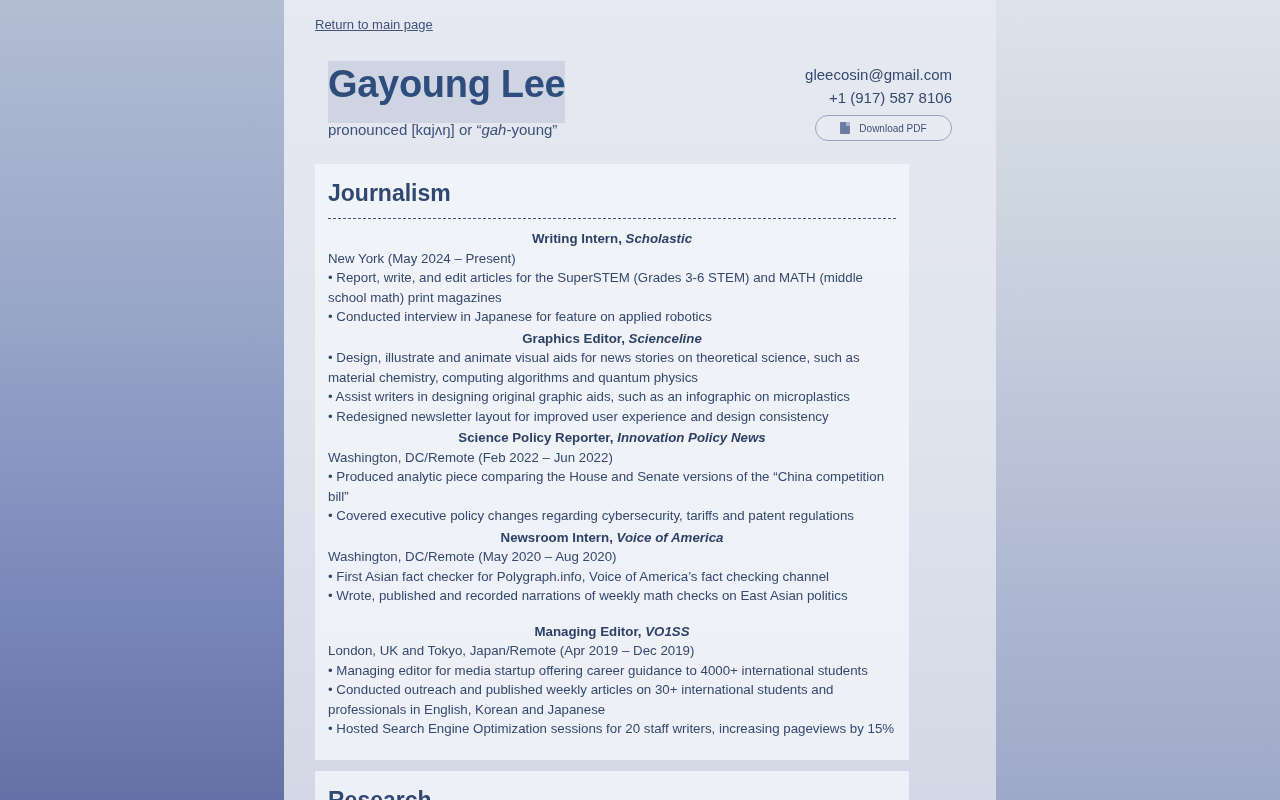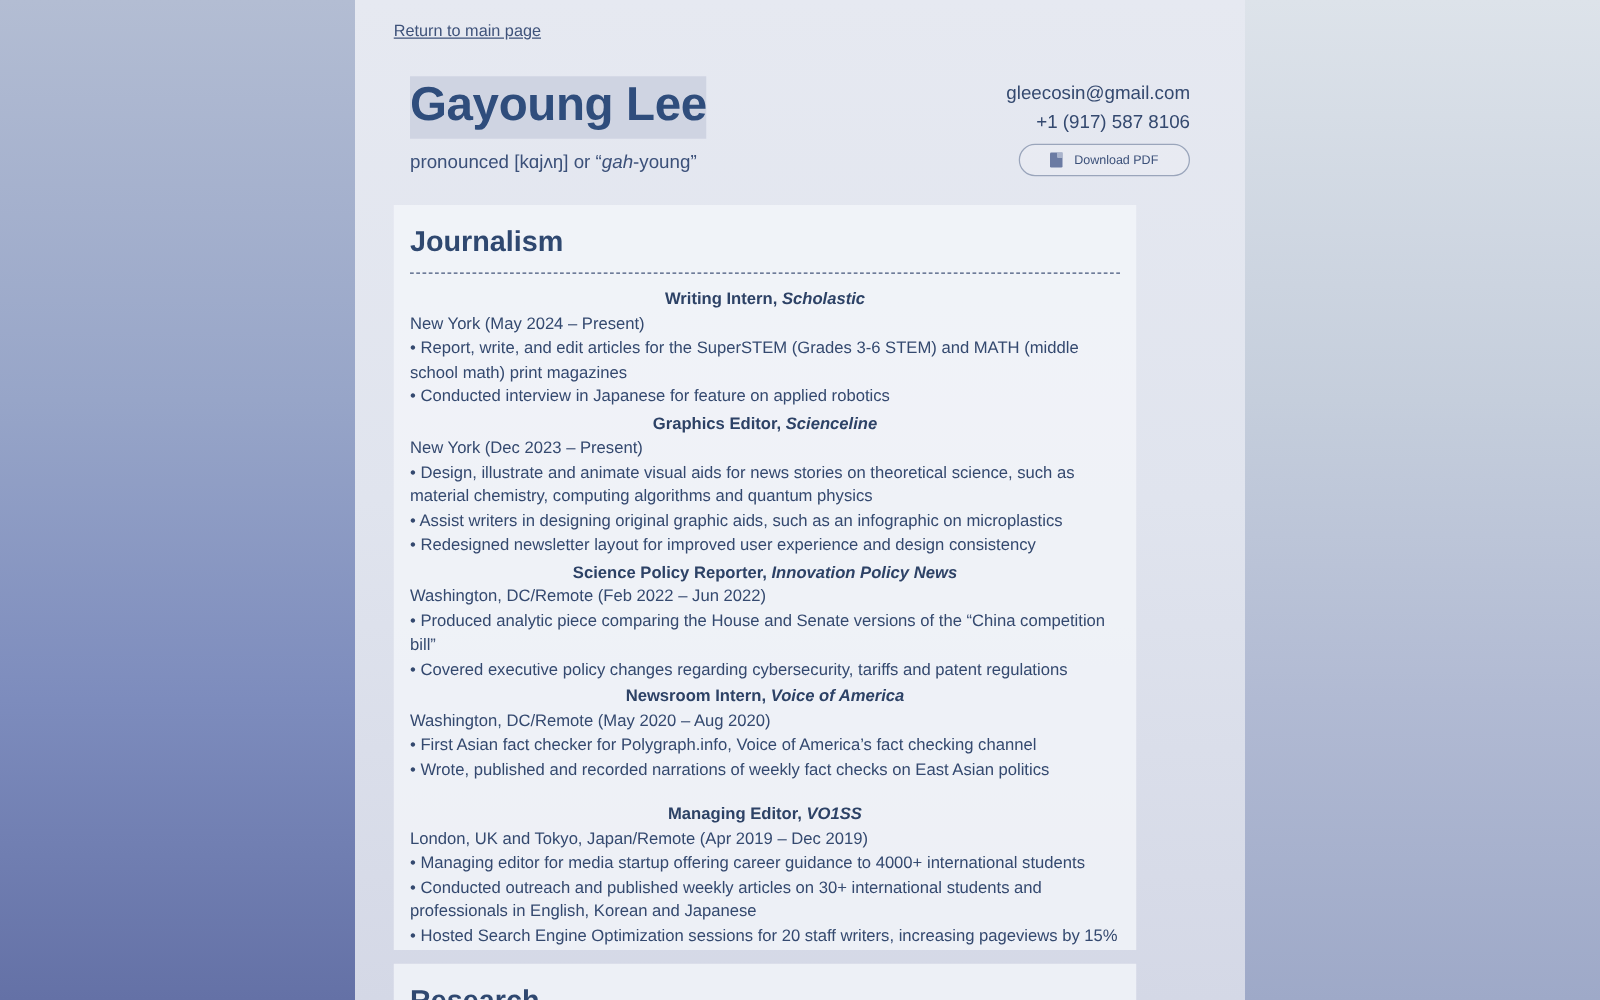"Gayoung Lee" .name { padding: 2px 0 5px 0 -> 2px 0 17px 0 }
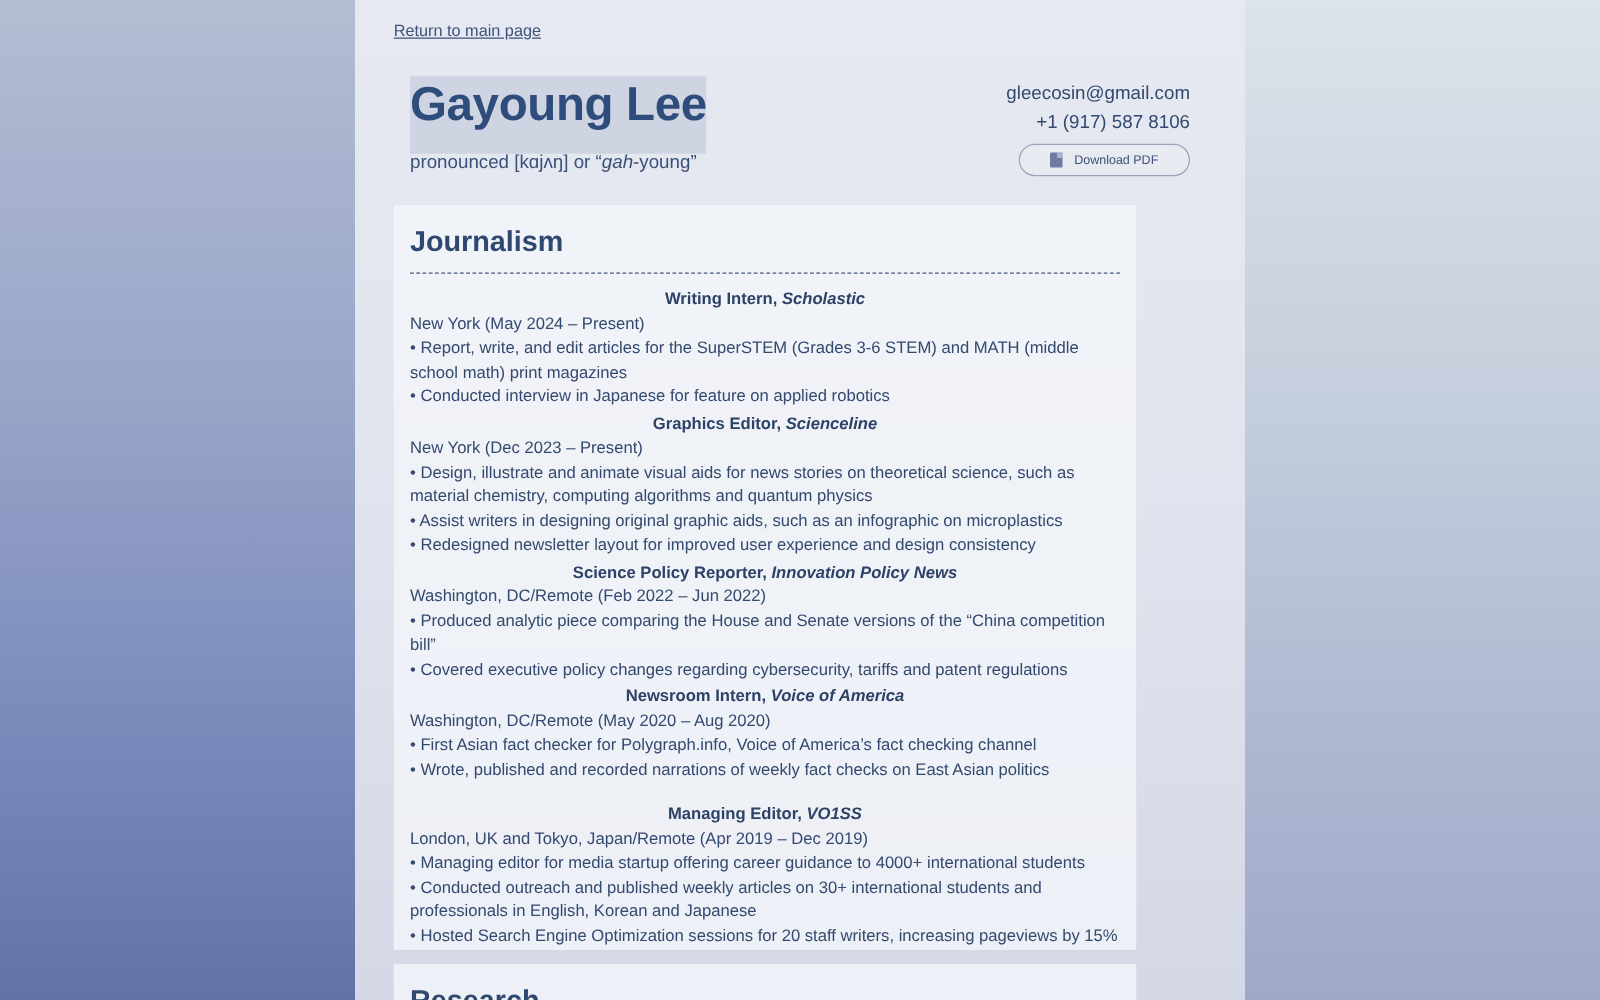"New York (Dec 2023 –" div { html: <div>New York (Dec 2023 – Present)</div> -> none }
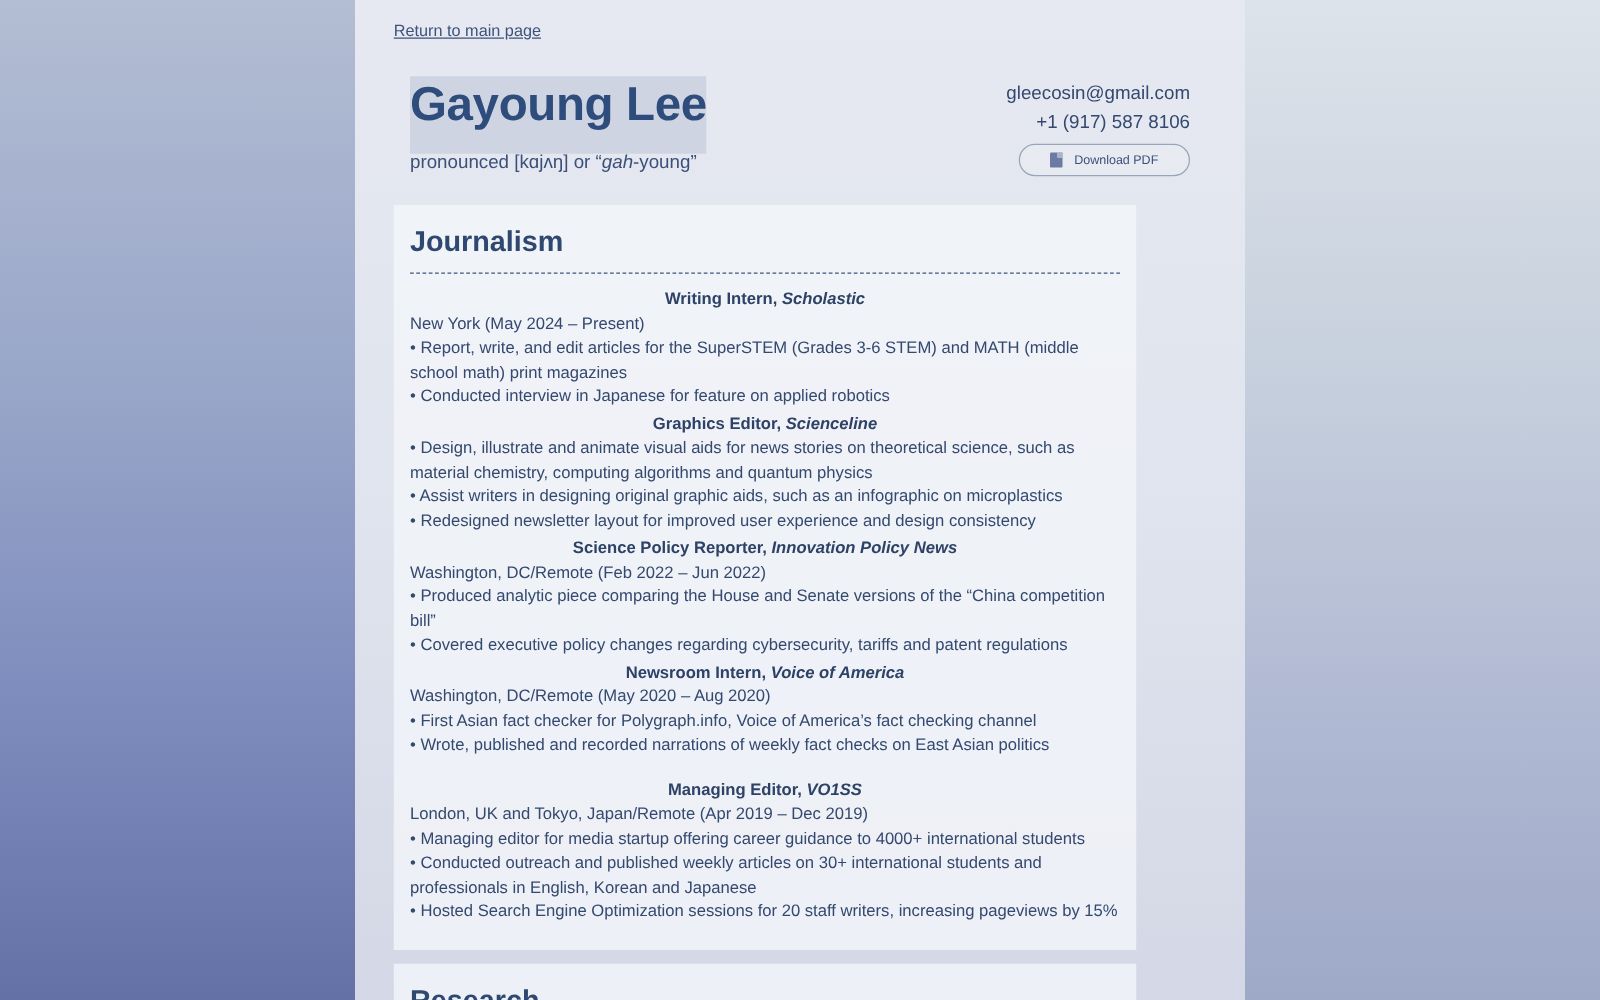"• Wrote, published and recorded" div { text: fact -> math }
